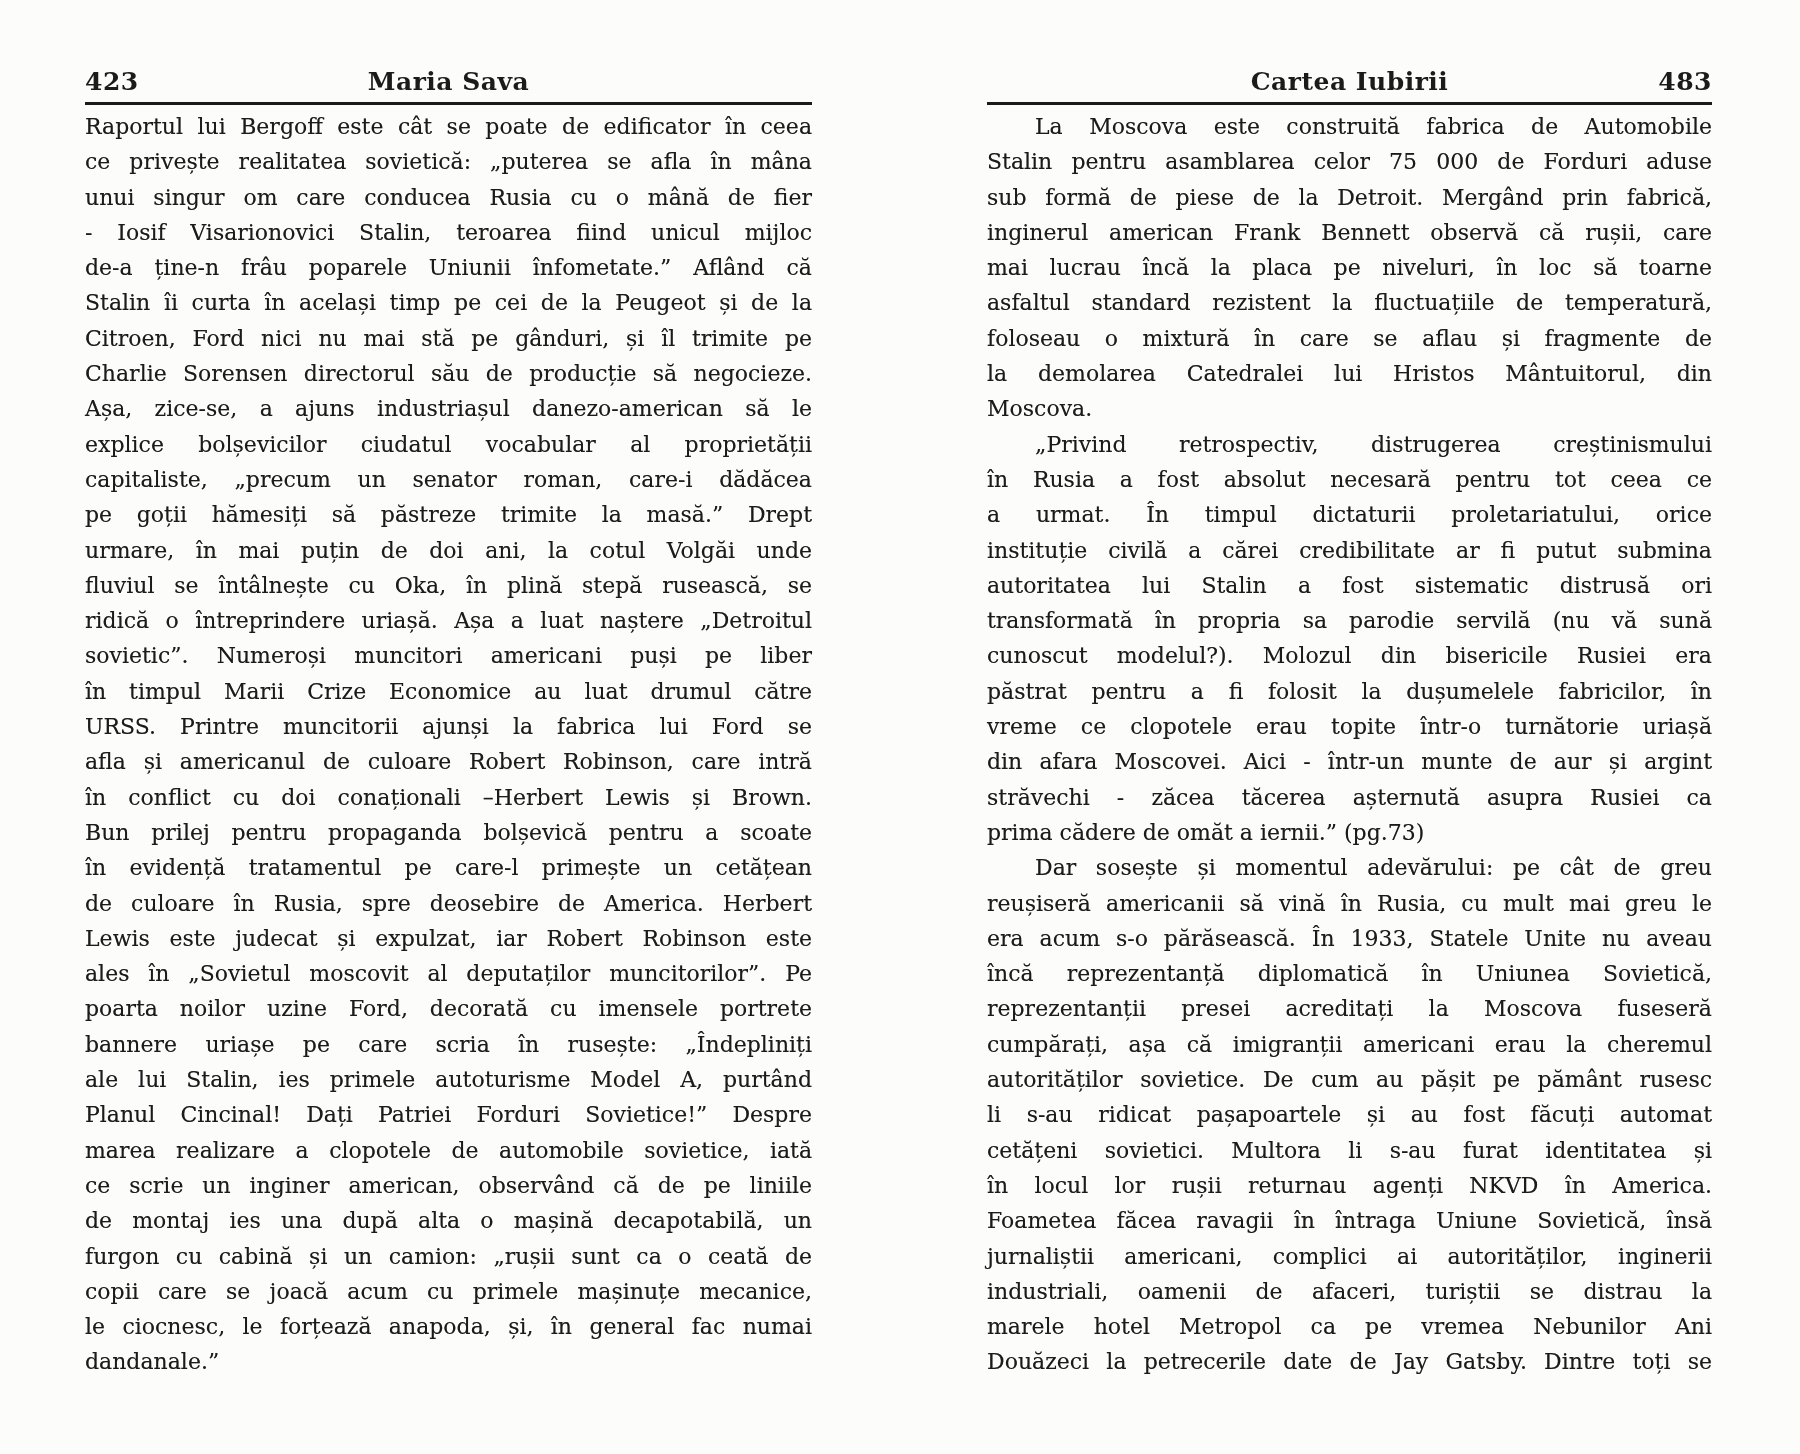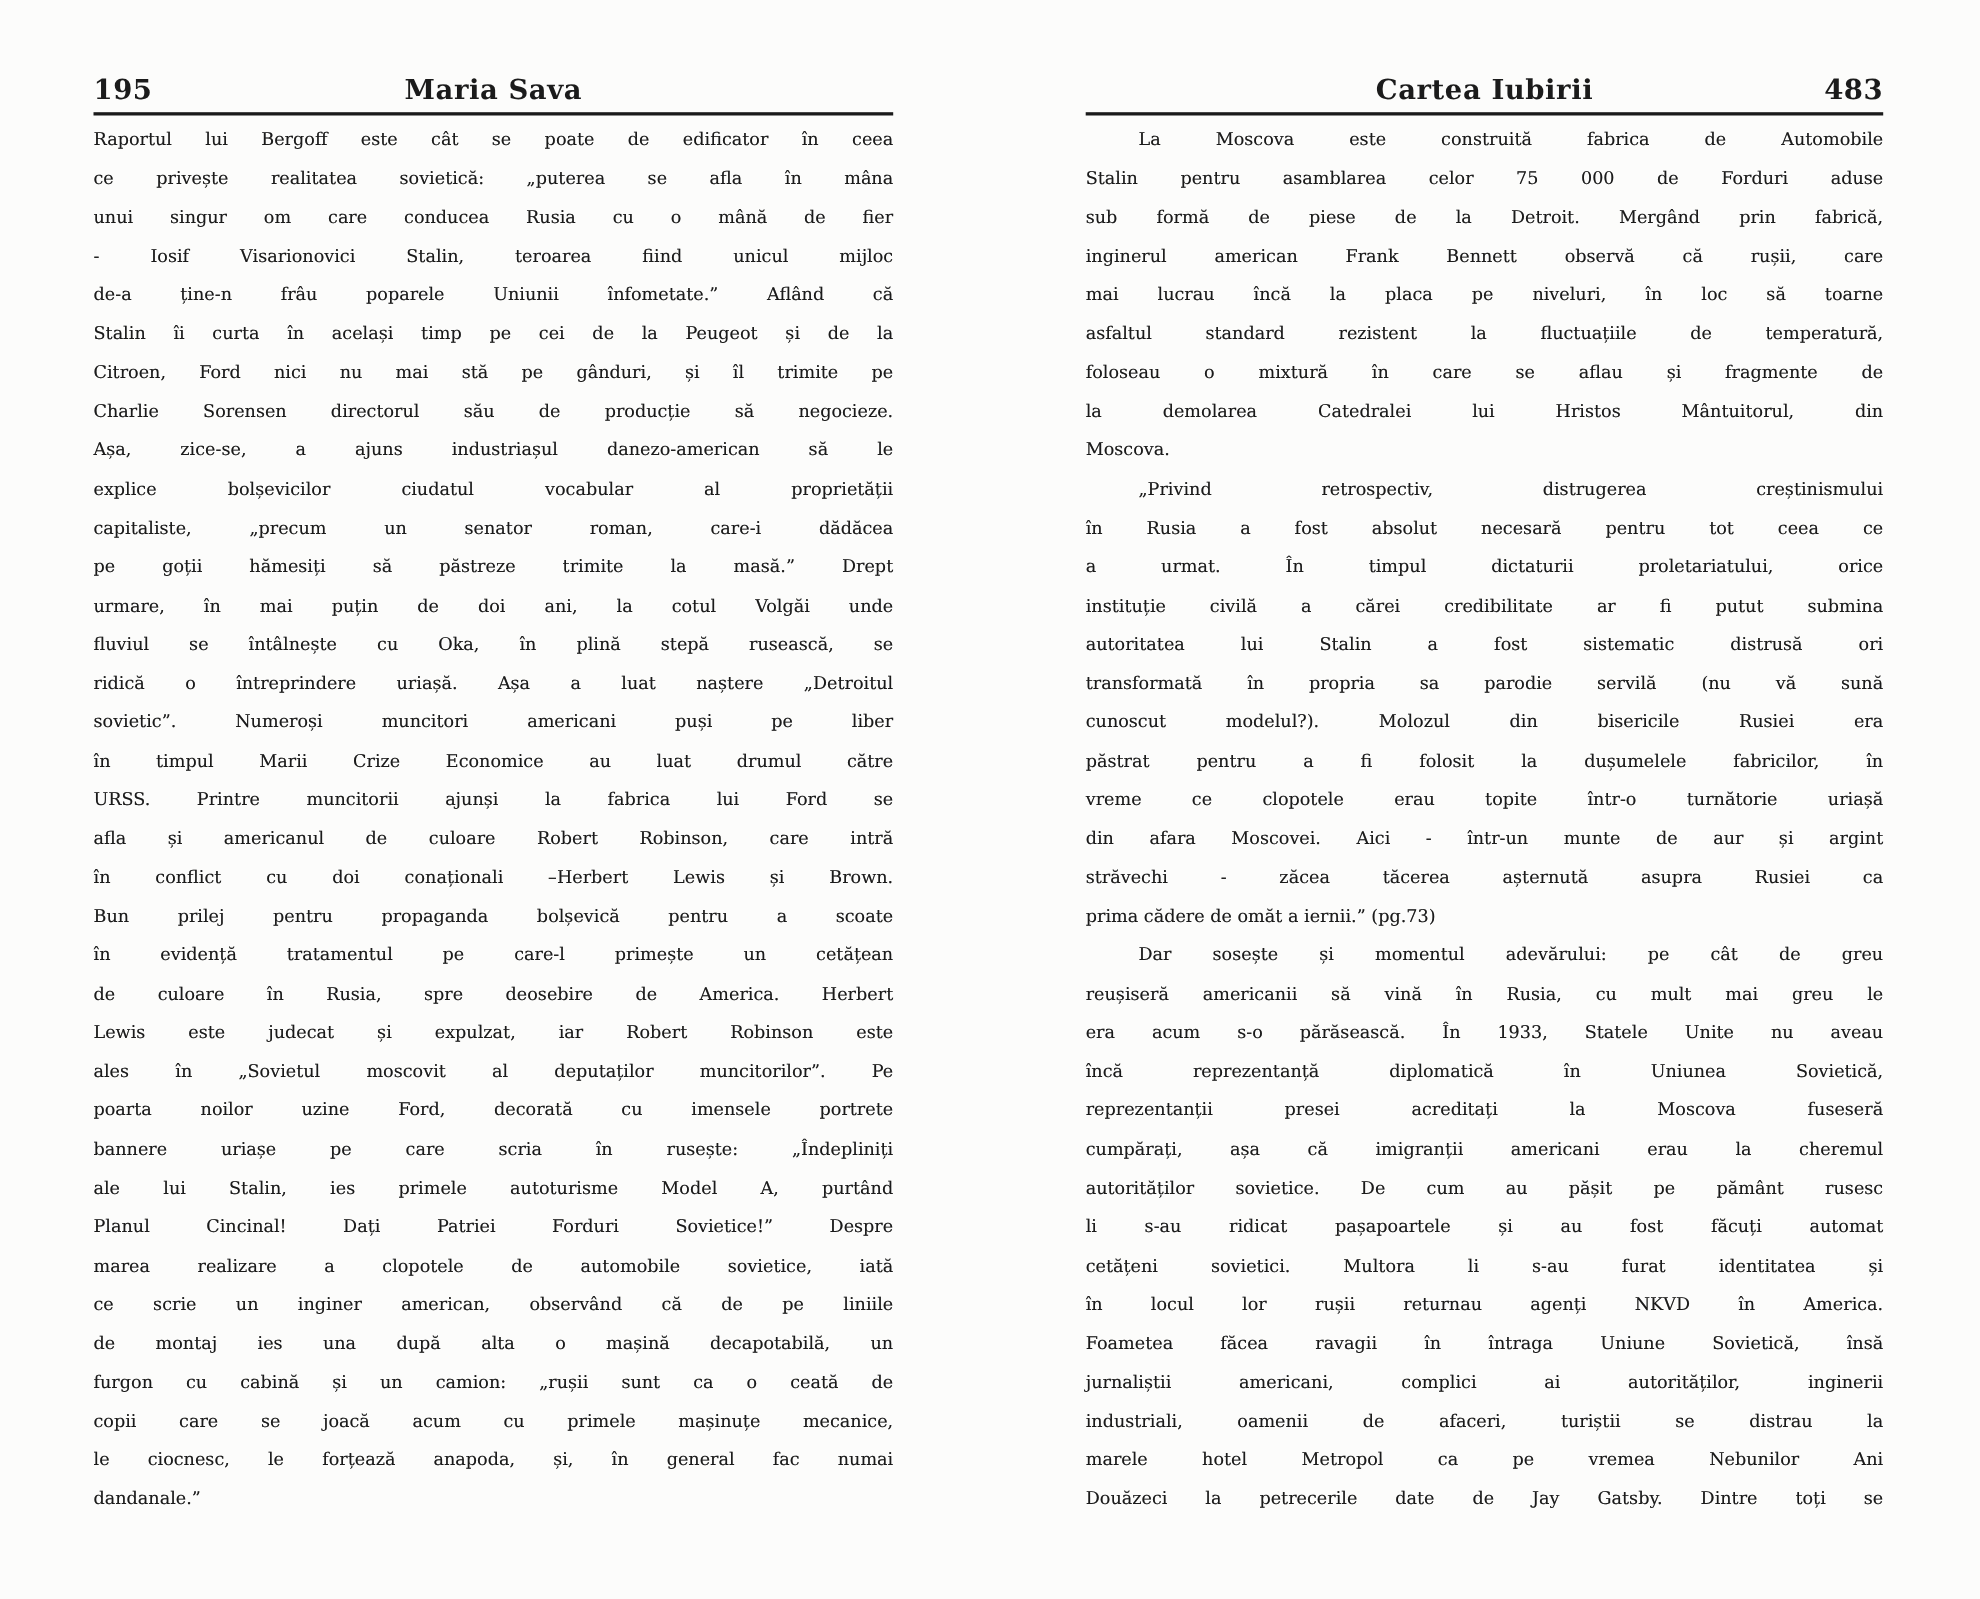"195" span.page-num { text: 195 -> 423 }
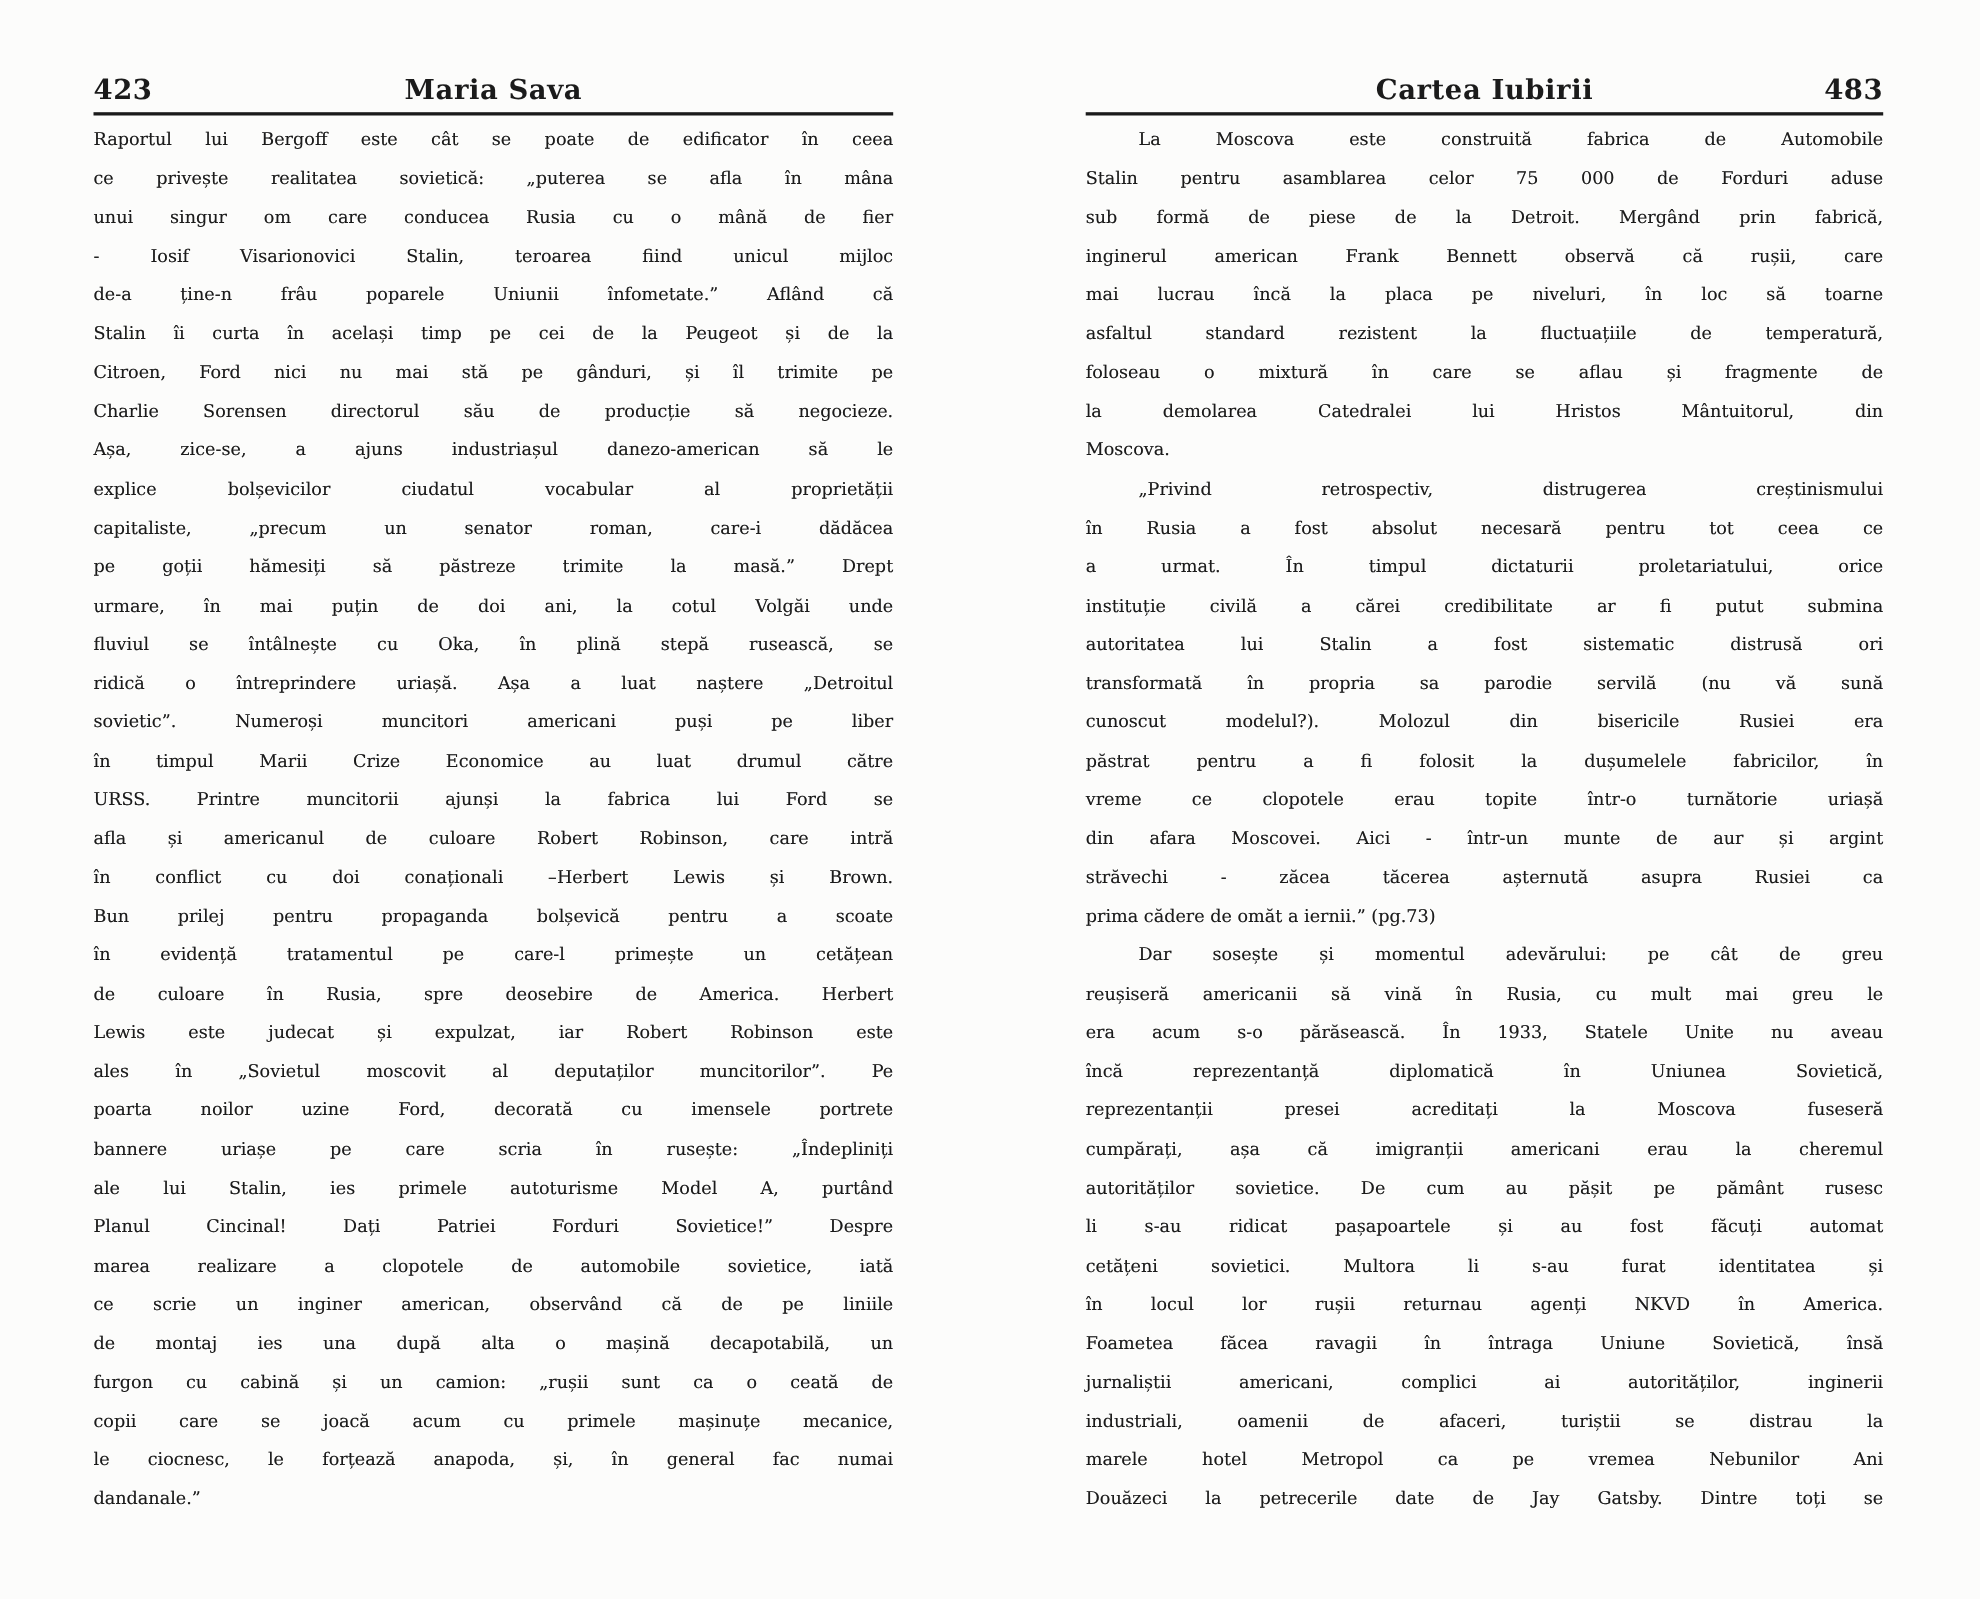"Raportul lui Bergoff este cât" .page-body { font-size: 16px -> 22px }
